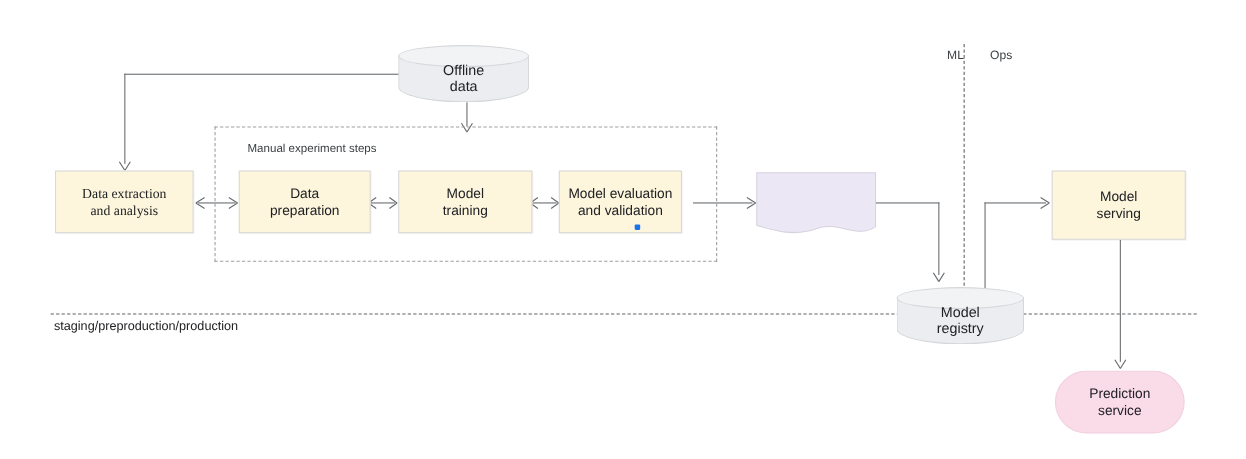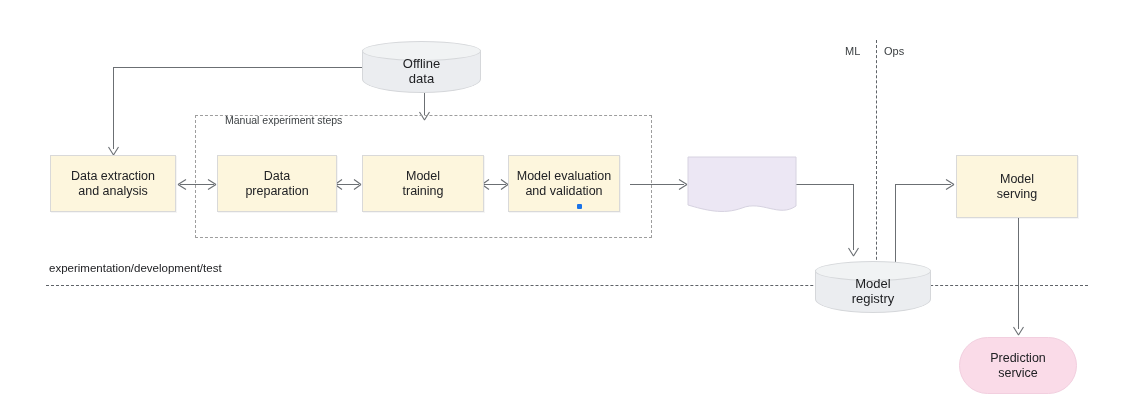"ML" .mlops { margin-left: none -> 16px }
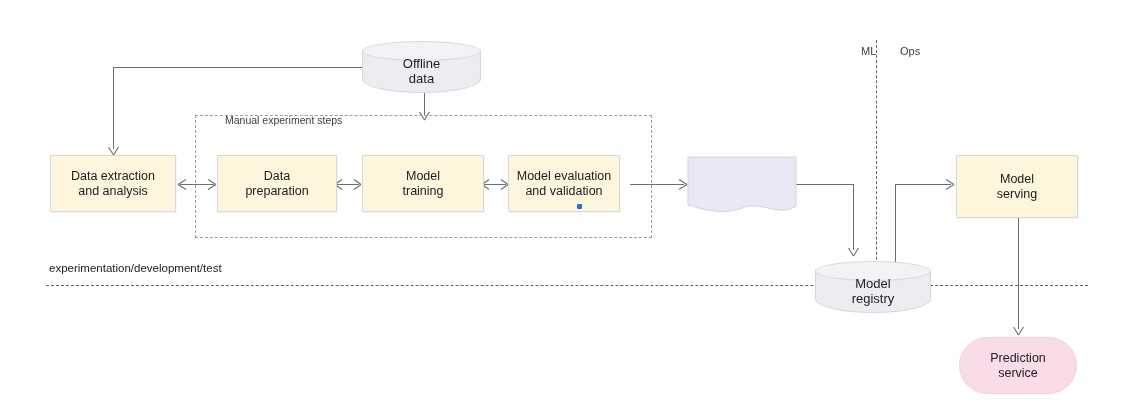"Manual experiment steps" div.dashlabel { top: 114px -> 129px }
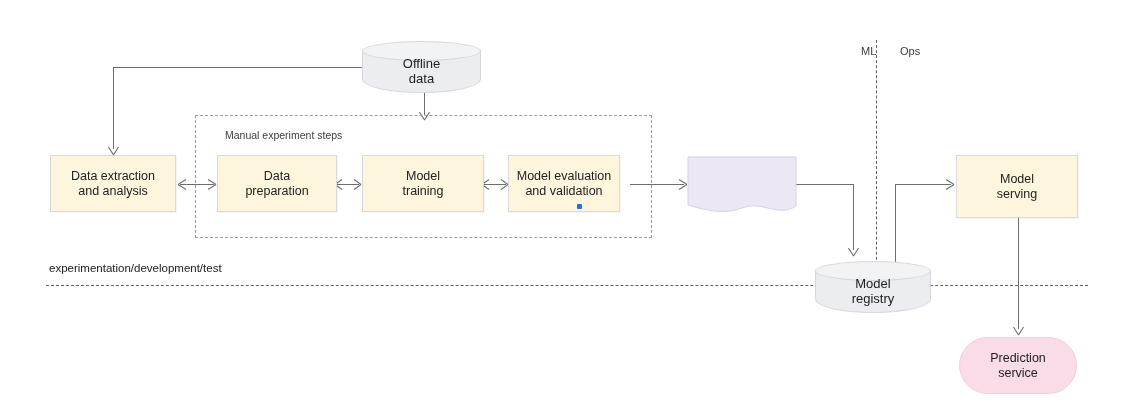"Data extraction" div.node { font-family: none -> Liberation Serif, serif }
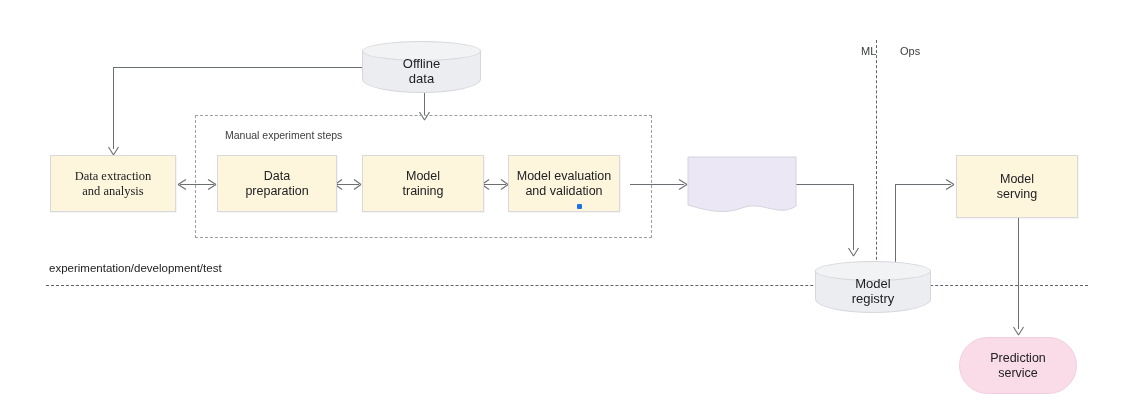"experimentation/development/test" div.envlabel { html: <div>experimentation/development/test</div> -> none }
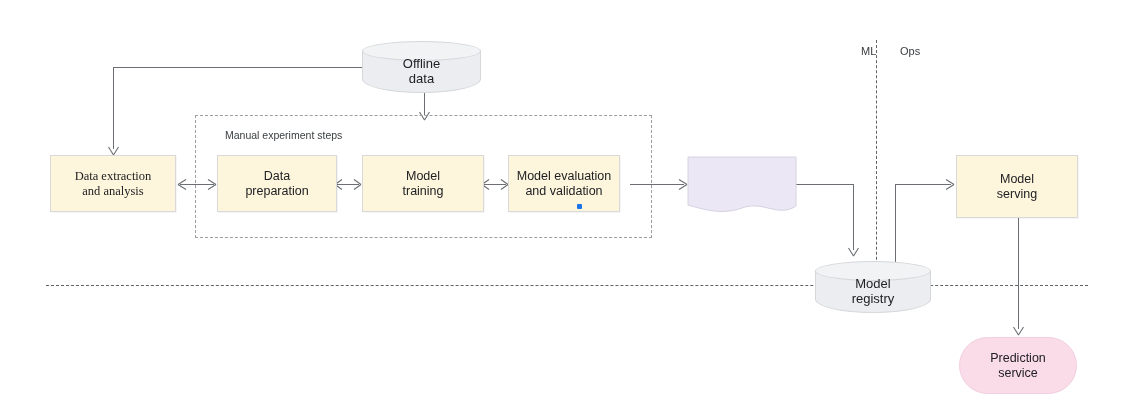"staging/preproduction/production" div.envlabel { html: none -> <div>staging/preproduction/production</div> }
